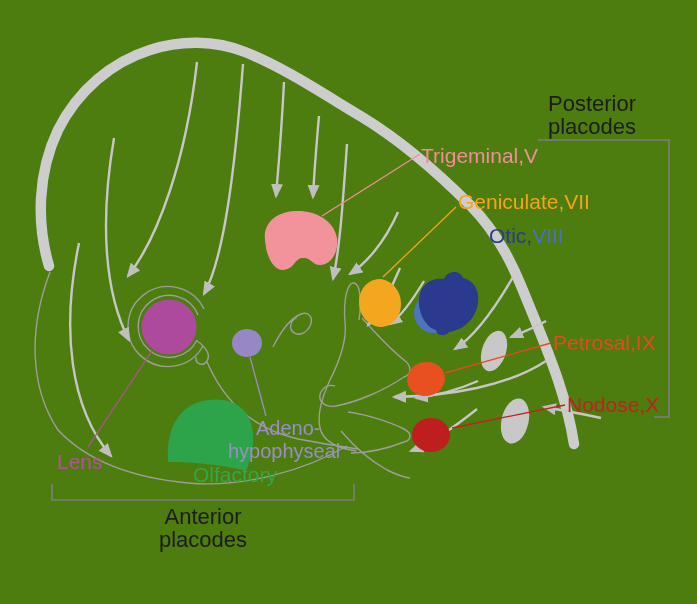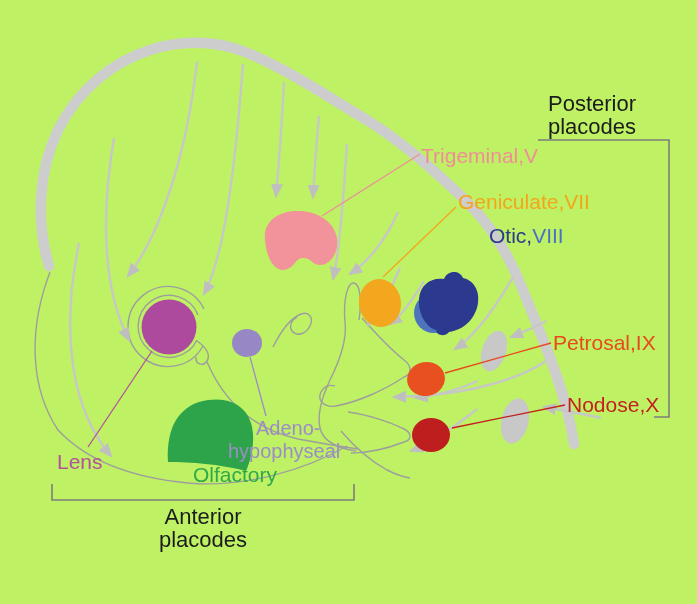"Posterior" .stage { background: #bef264 -> #4d7c0f }
